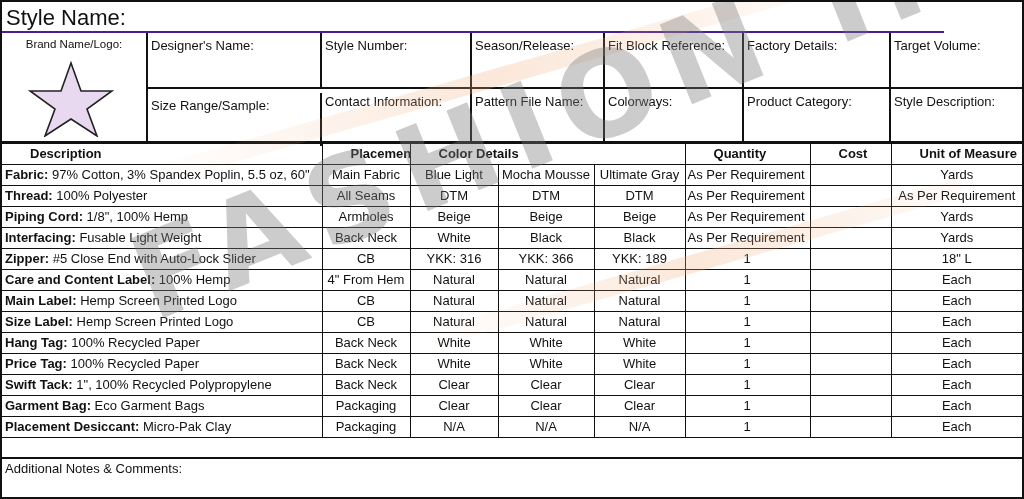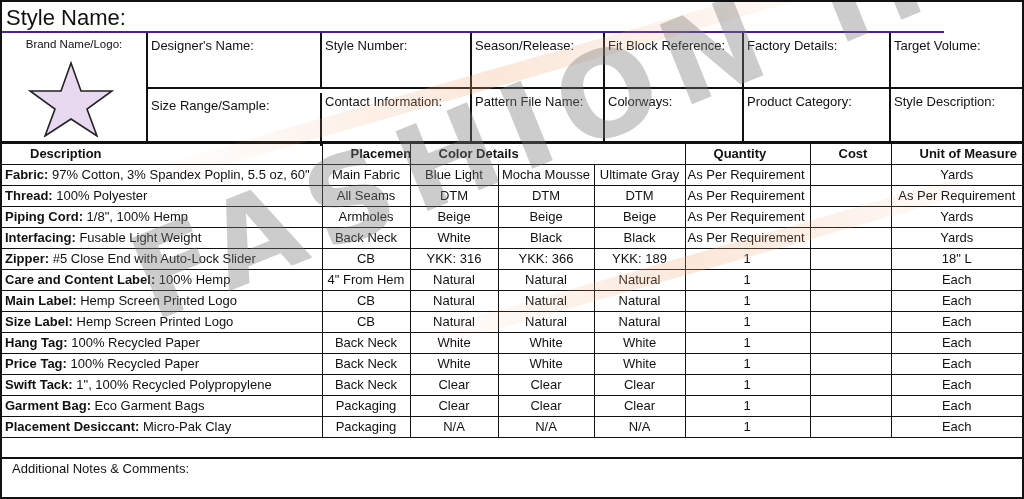"Additional Notes & Comments:" .notes-row { padding: 2px 10px -> 2px 3px }
